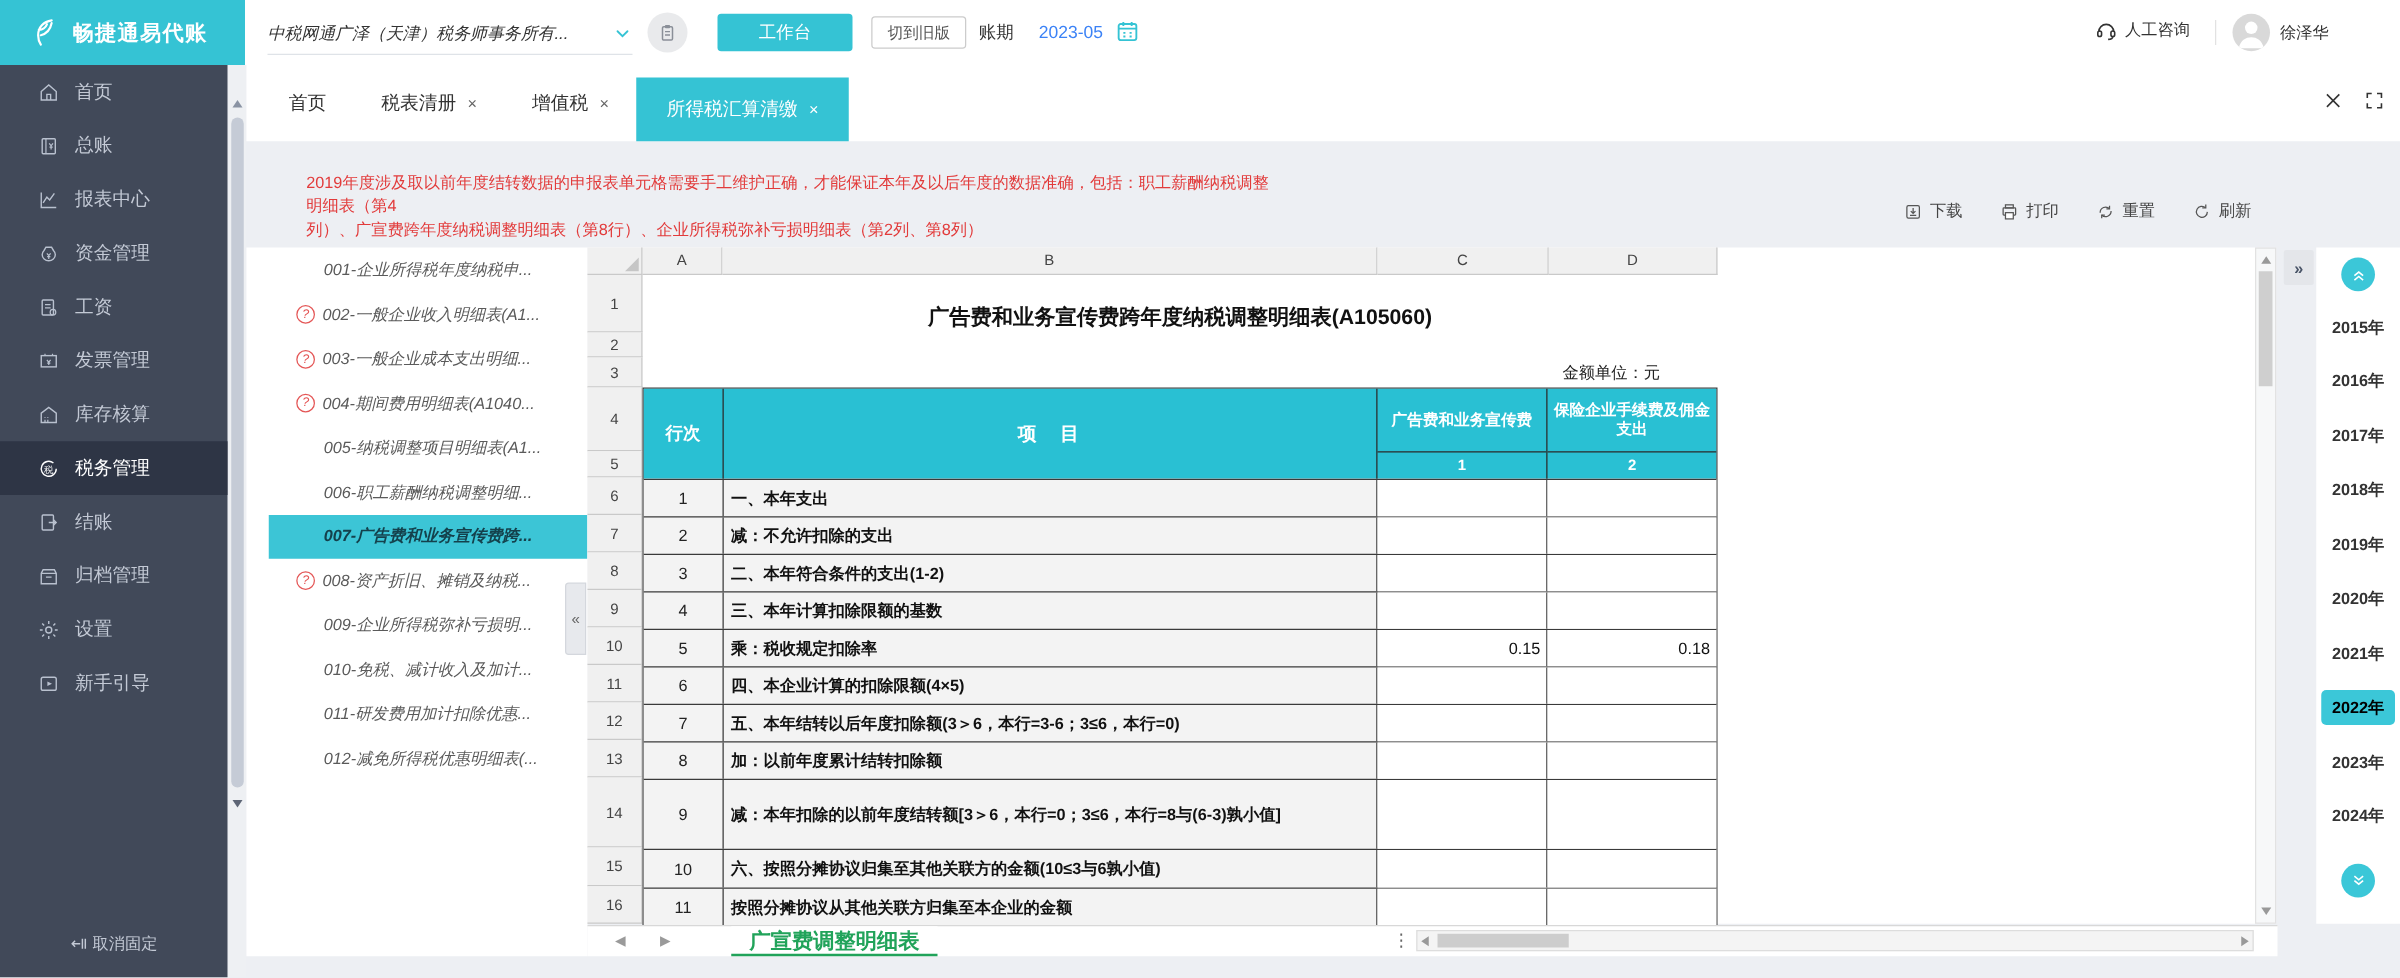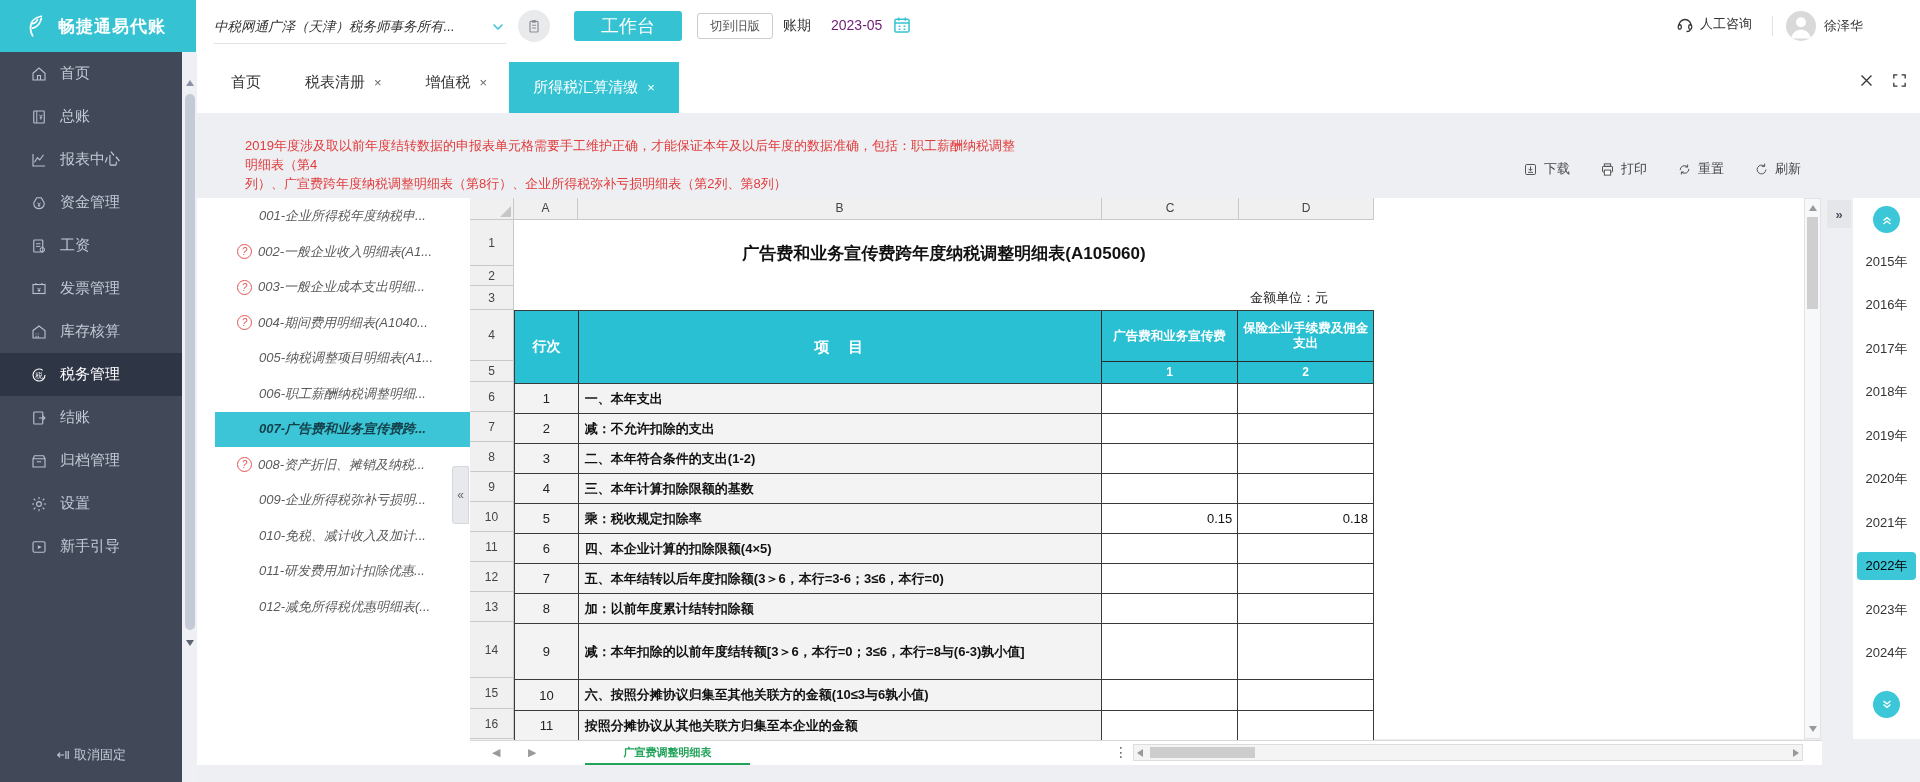"工作台" .btn-workbench { font-size: 18px -> 14px }
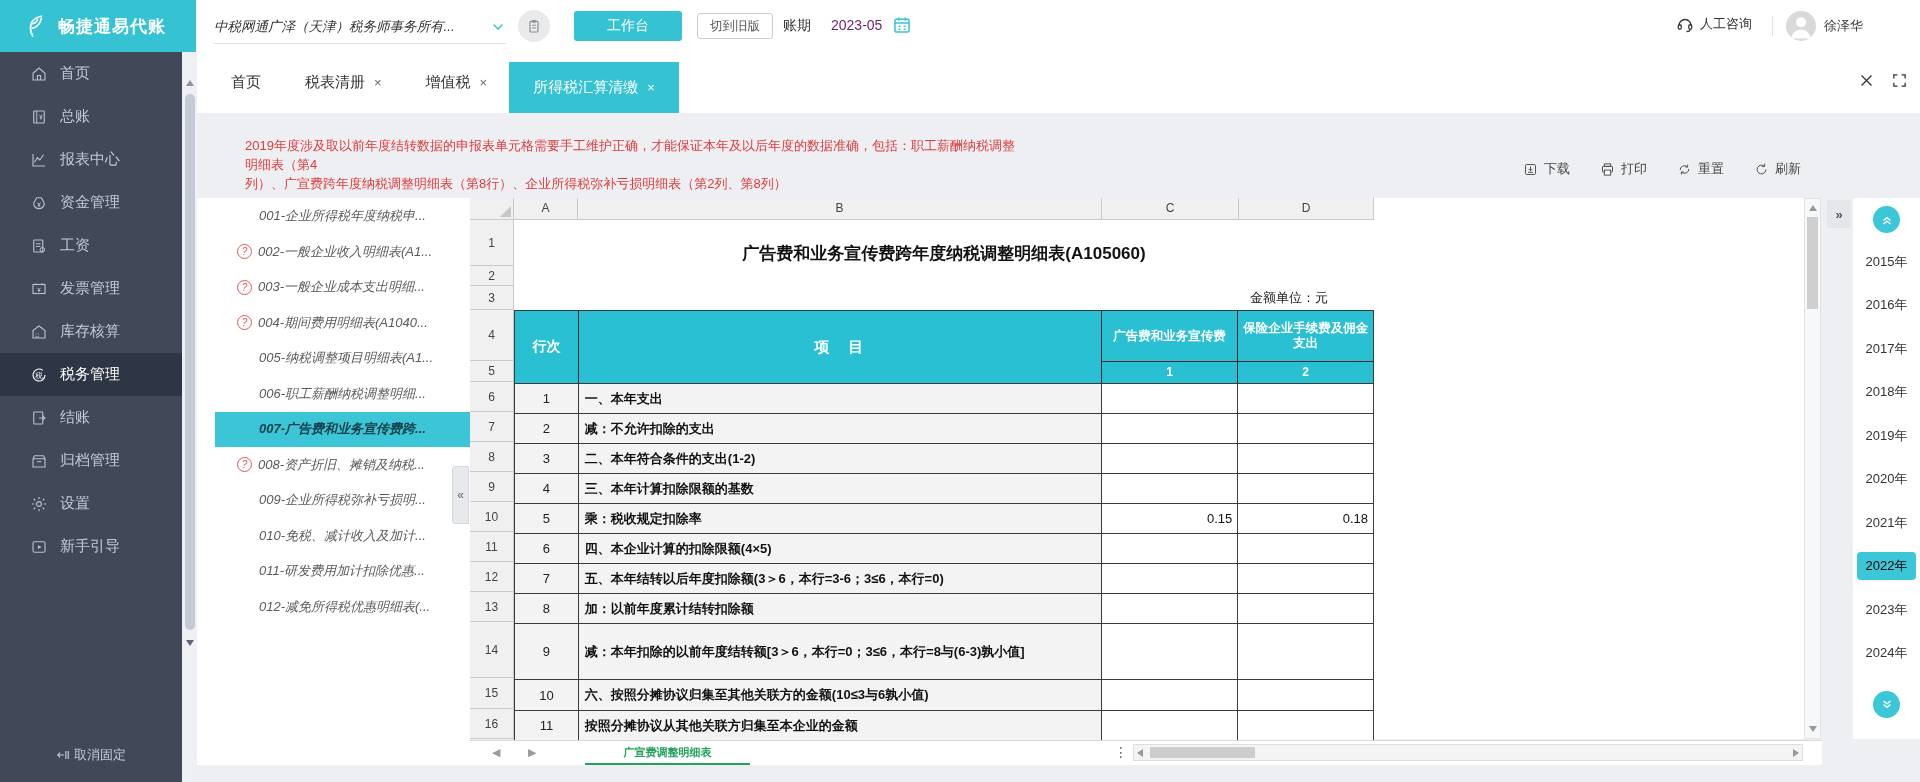"2023-05" .period-value { color: #701a75 -> #3b82f6 }
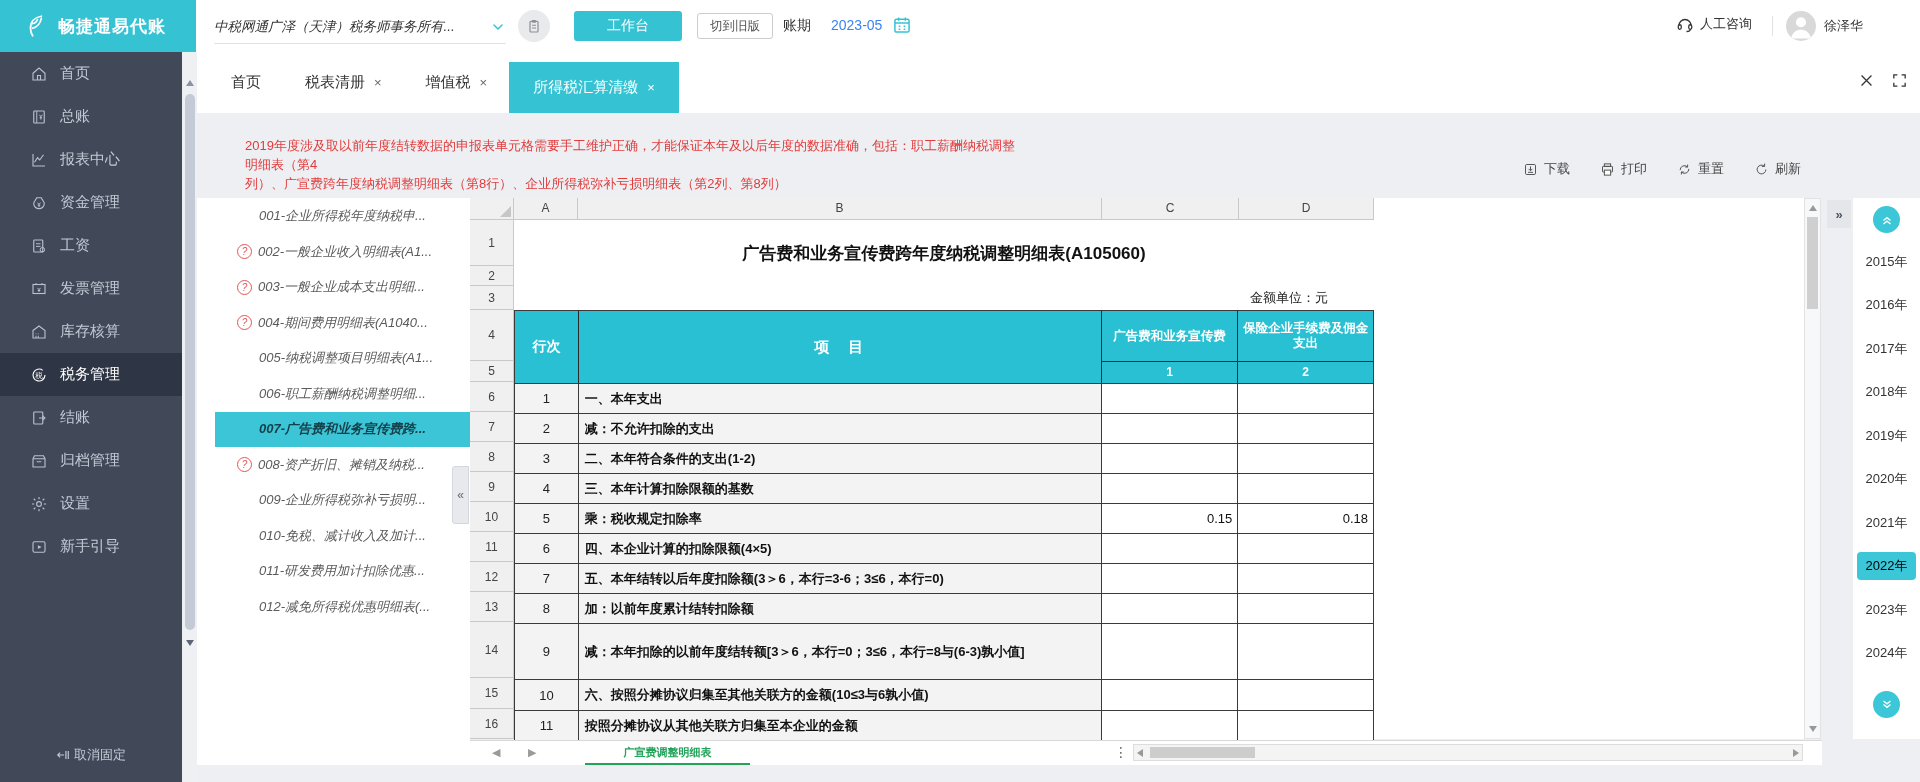"2015年" .yr-list { font-weight: none -> bold }
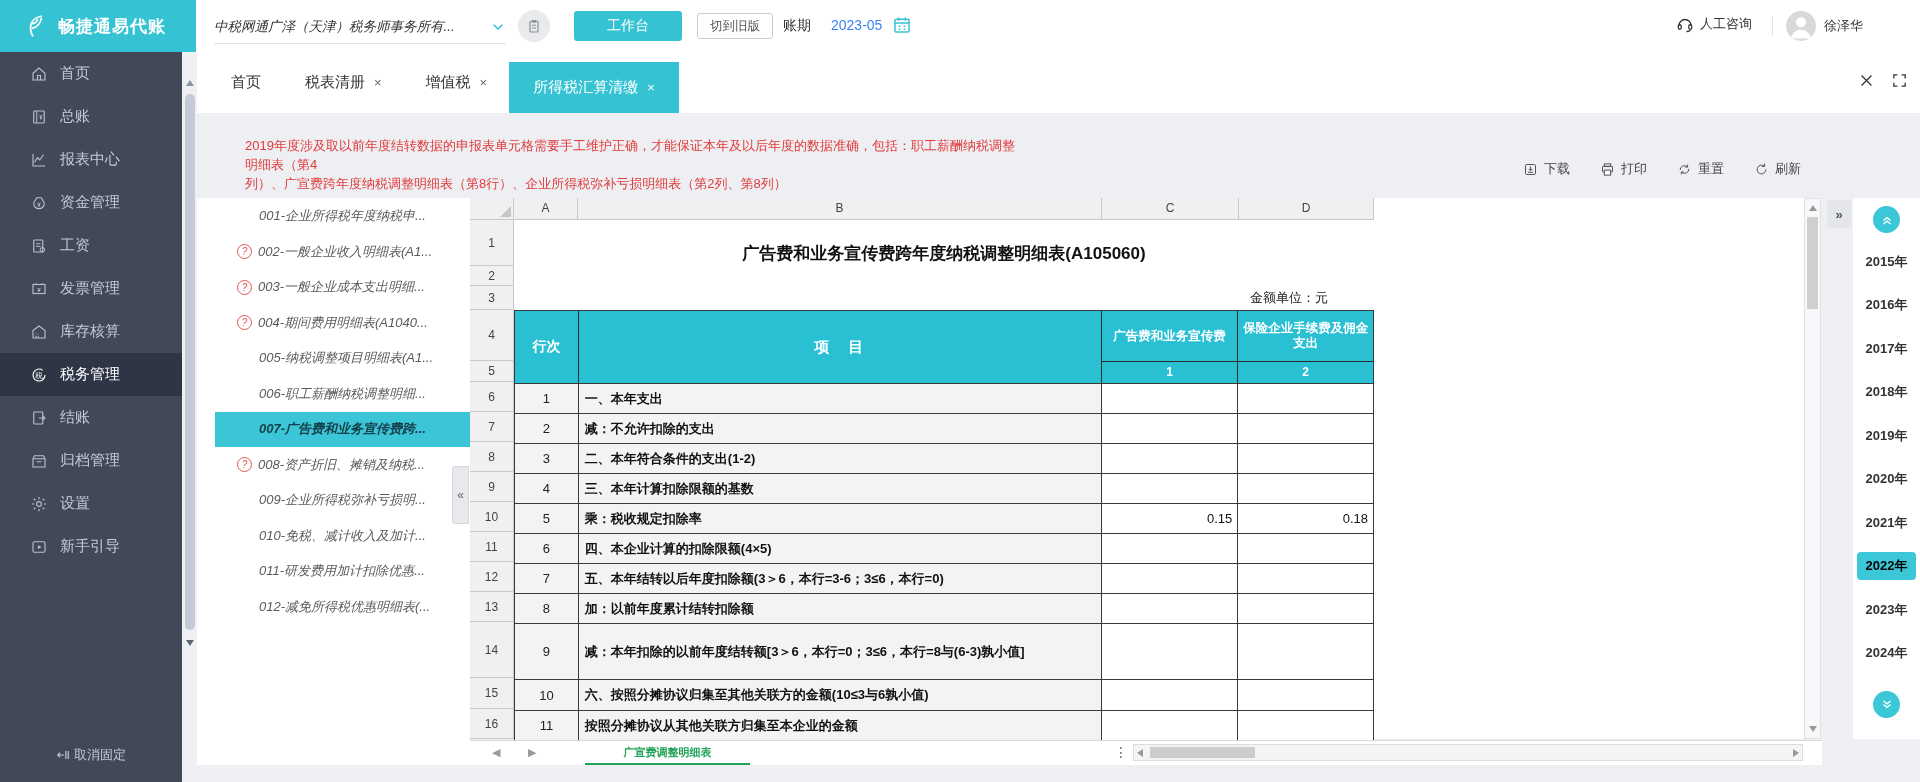"广宣费调整明细表" .sheet-tab { font-size: 11px -> 17px }
